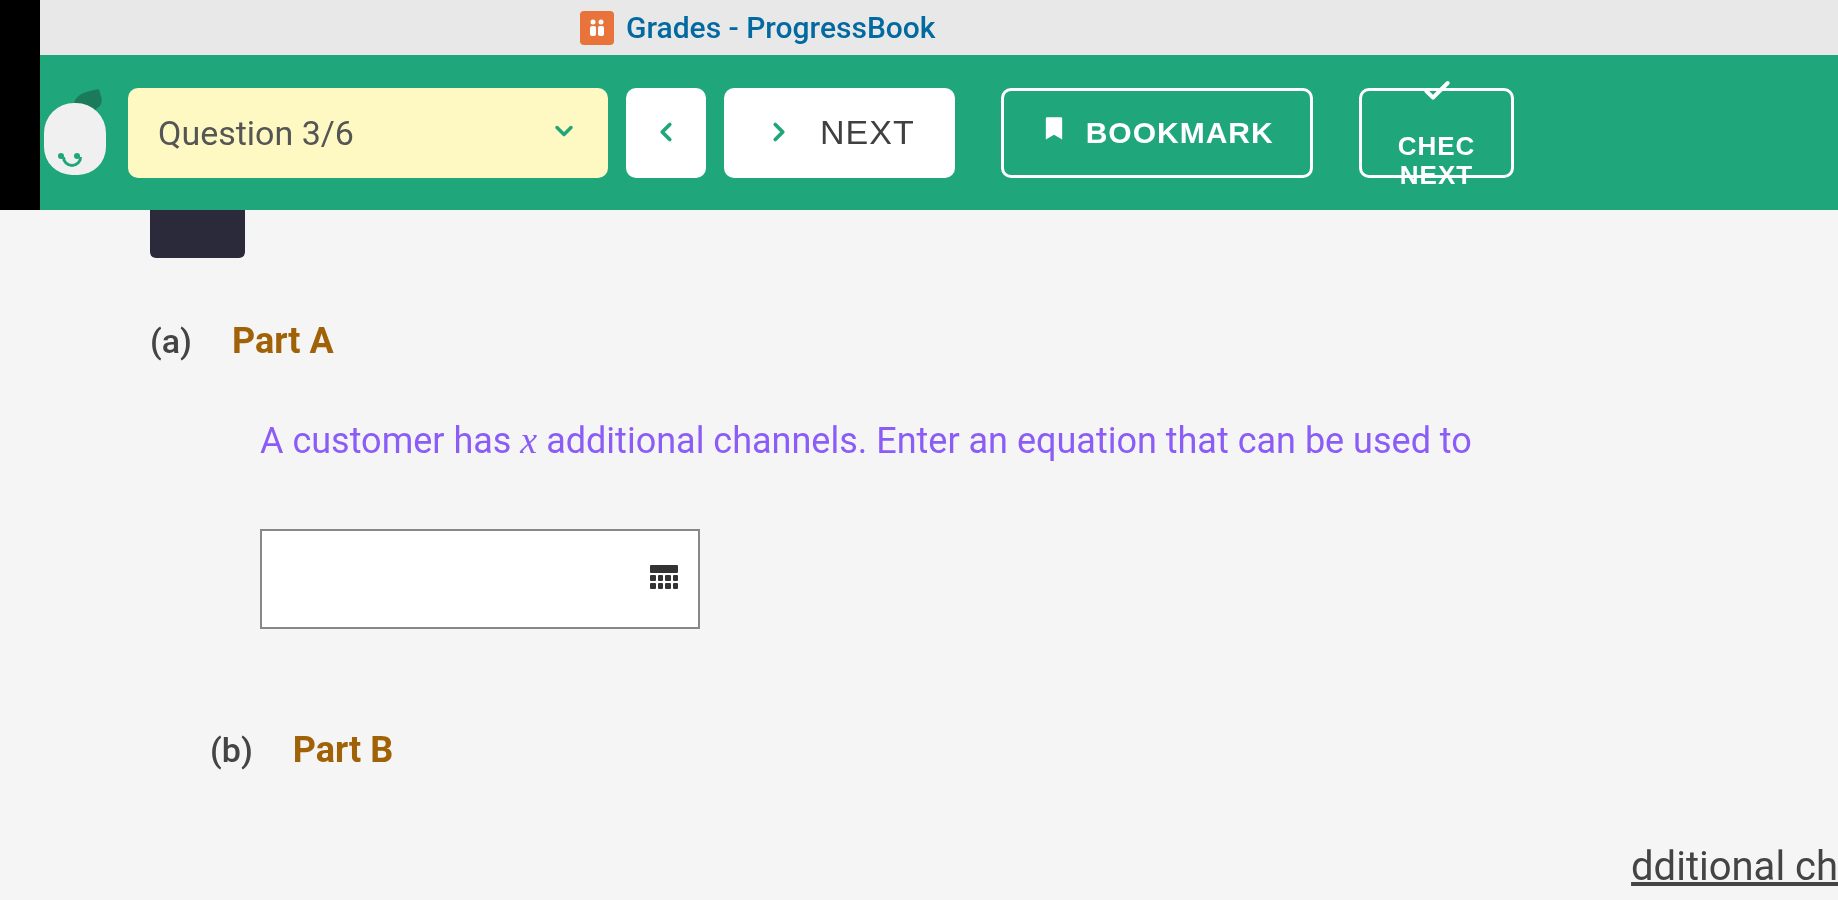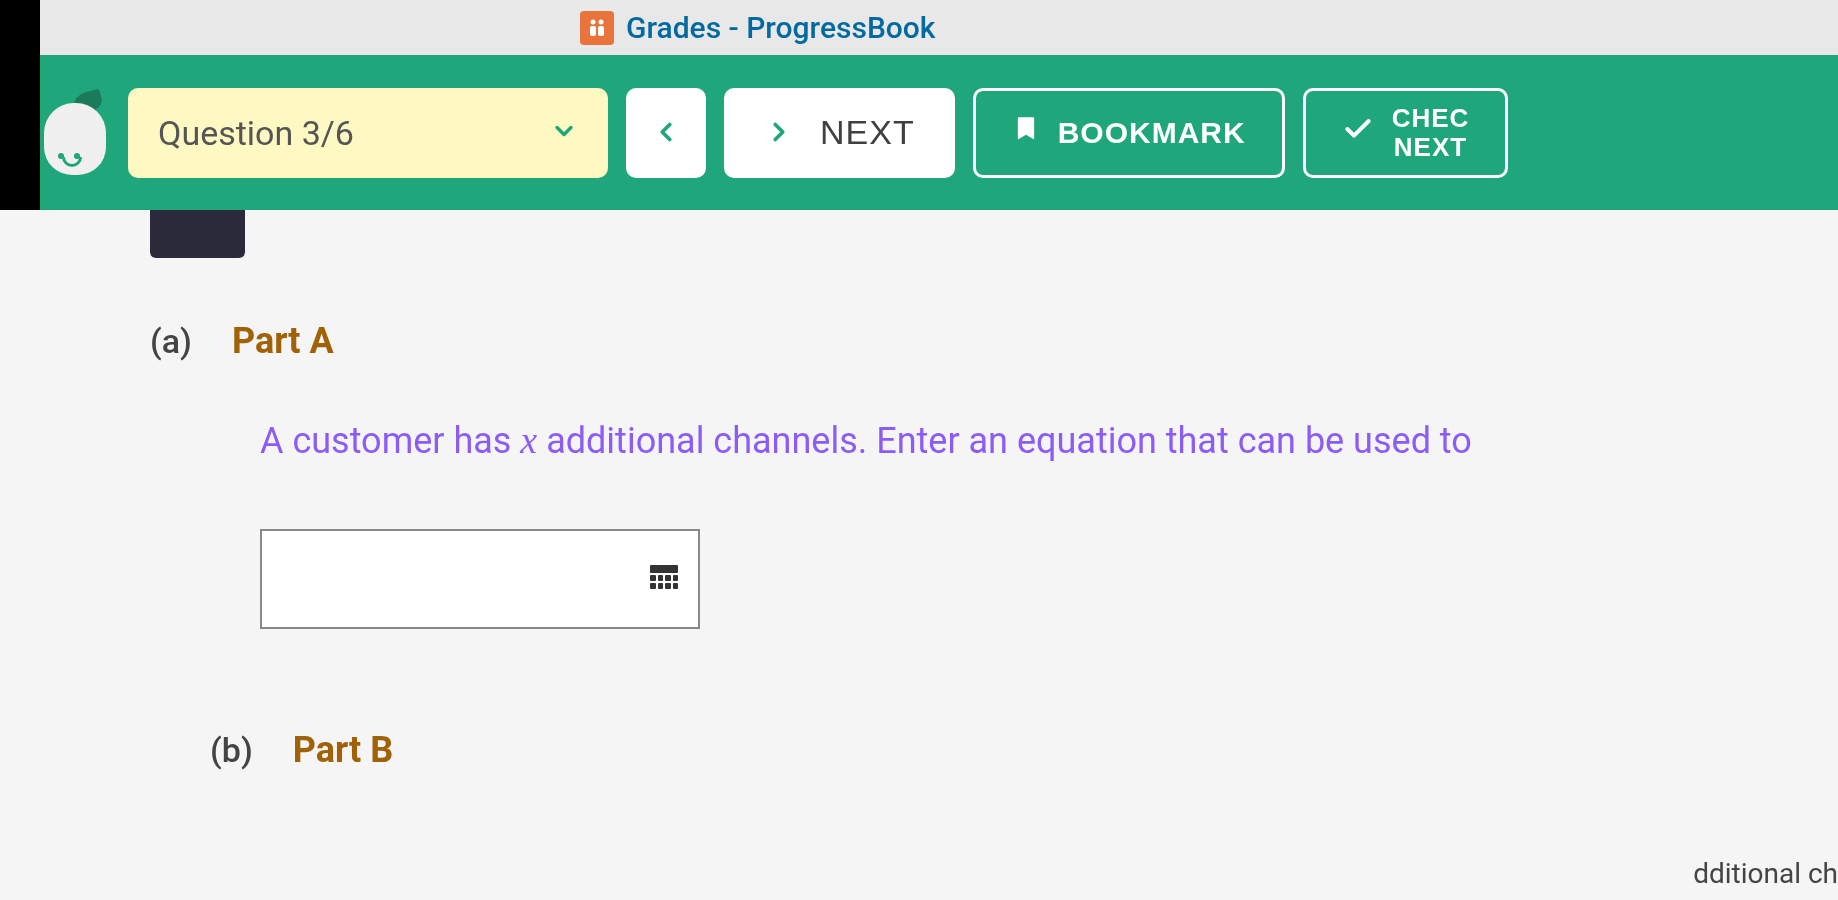"BOOKMARK" .outline-btn { margin-left: none -> 28px }
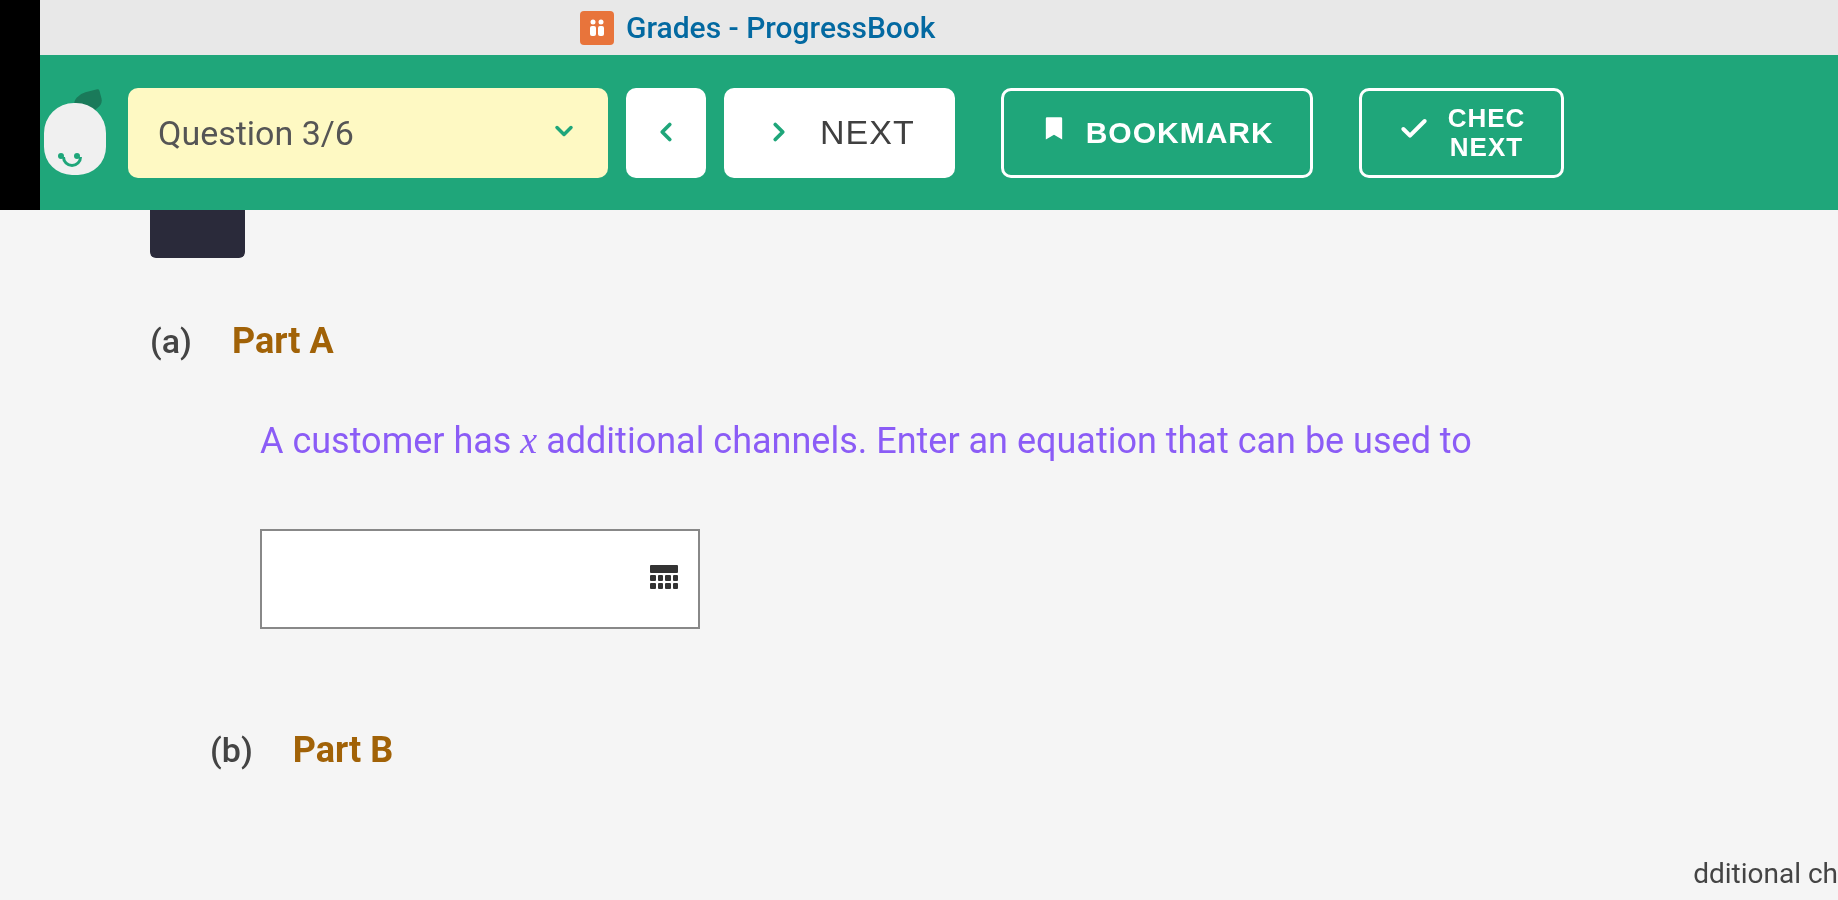"CHEC" .check-btn { flex-direction: row -> column }
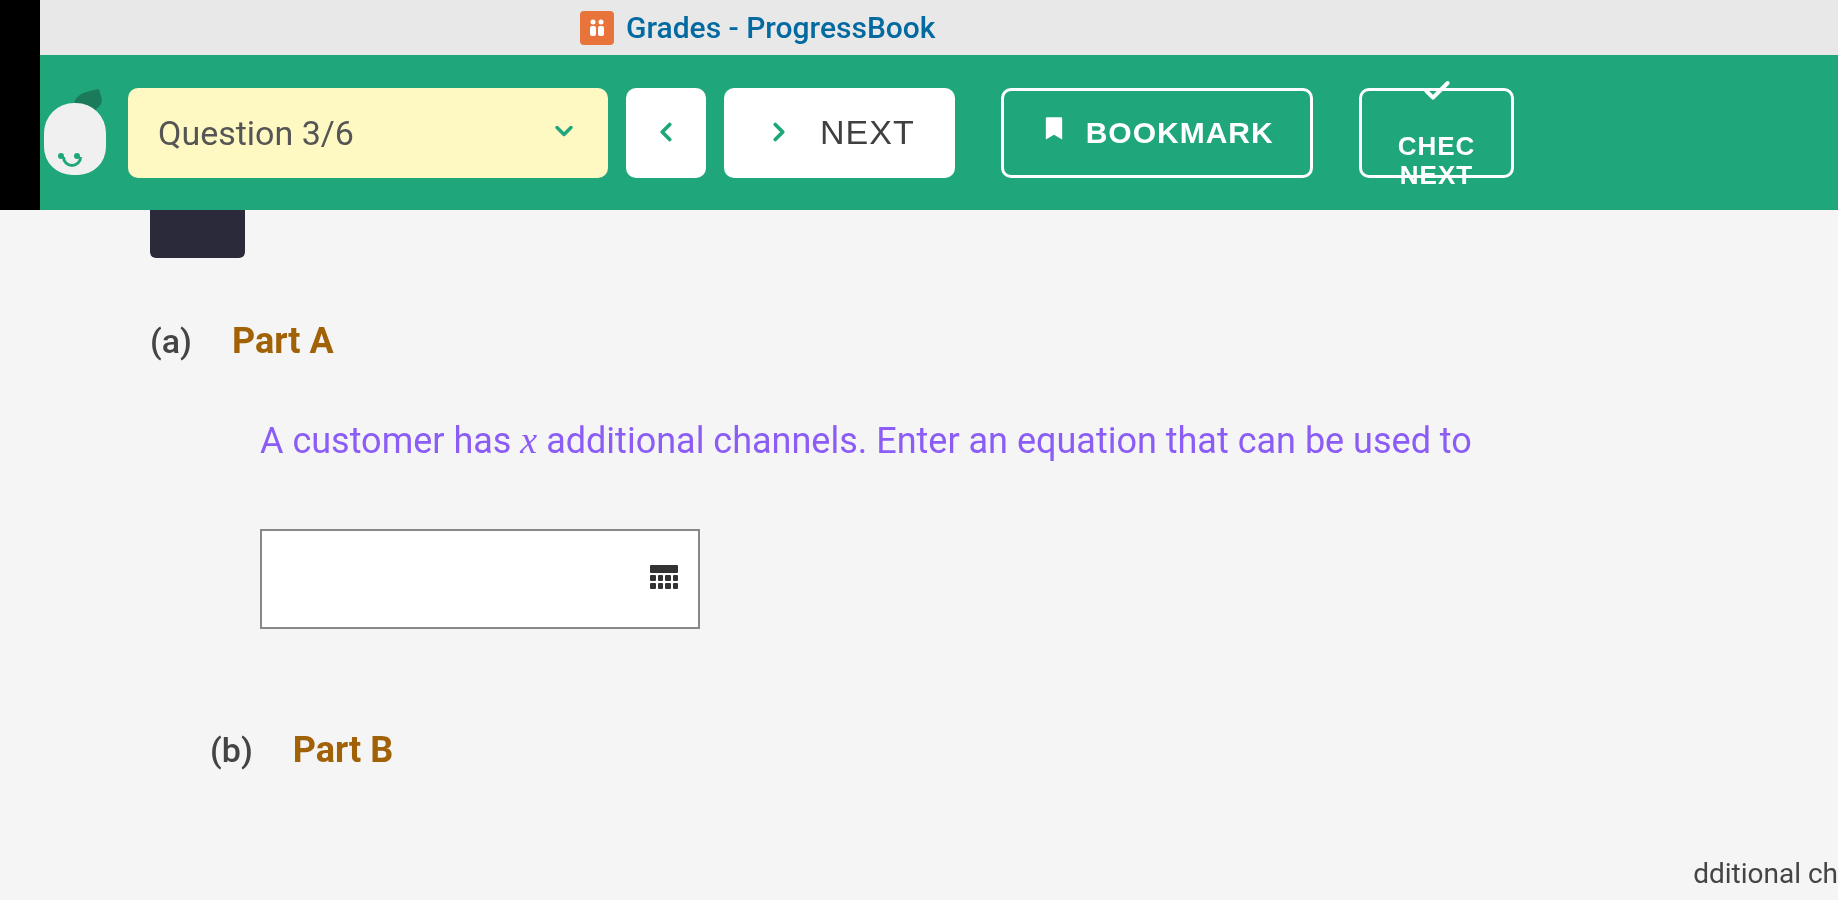"dditional ch" .trailing-text { font-size: 28px -> 40px; text-decoration: none -> underline }
